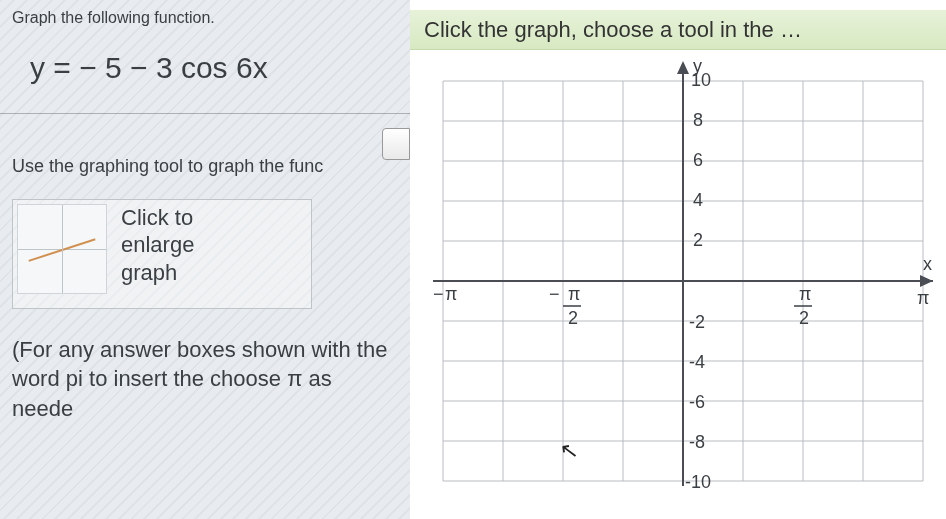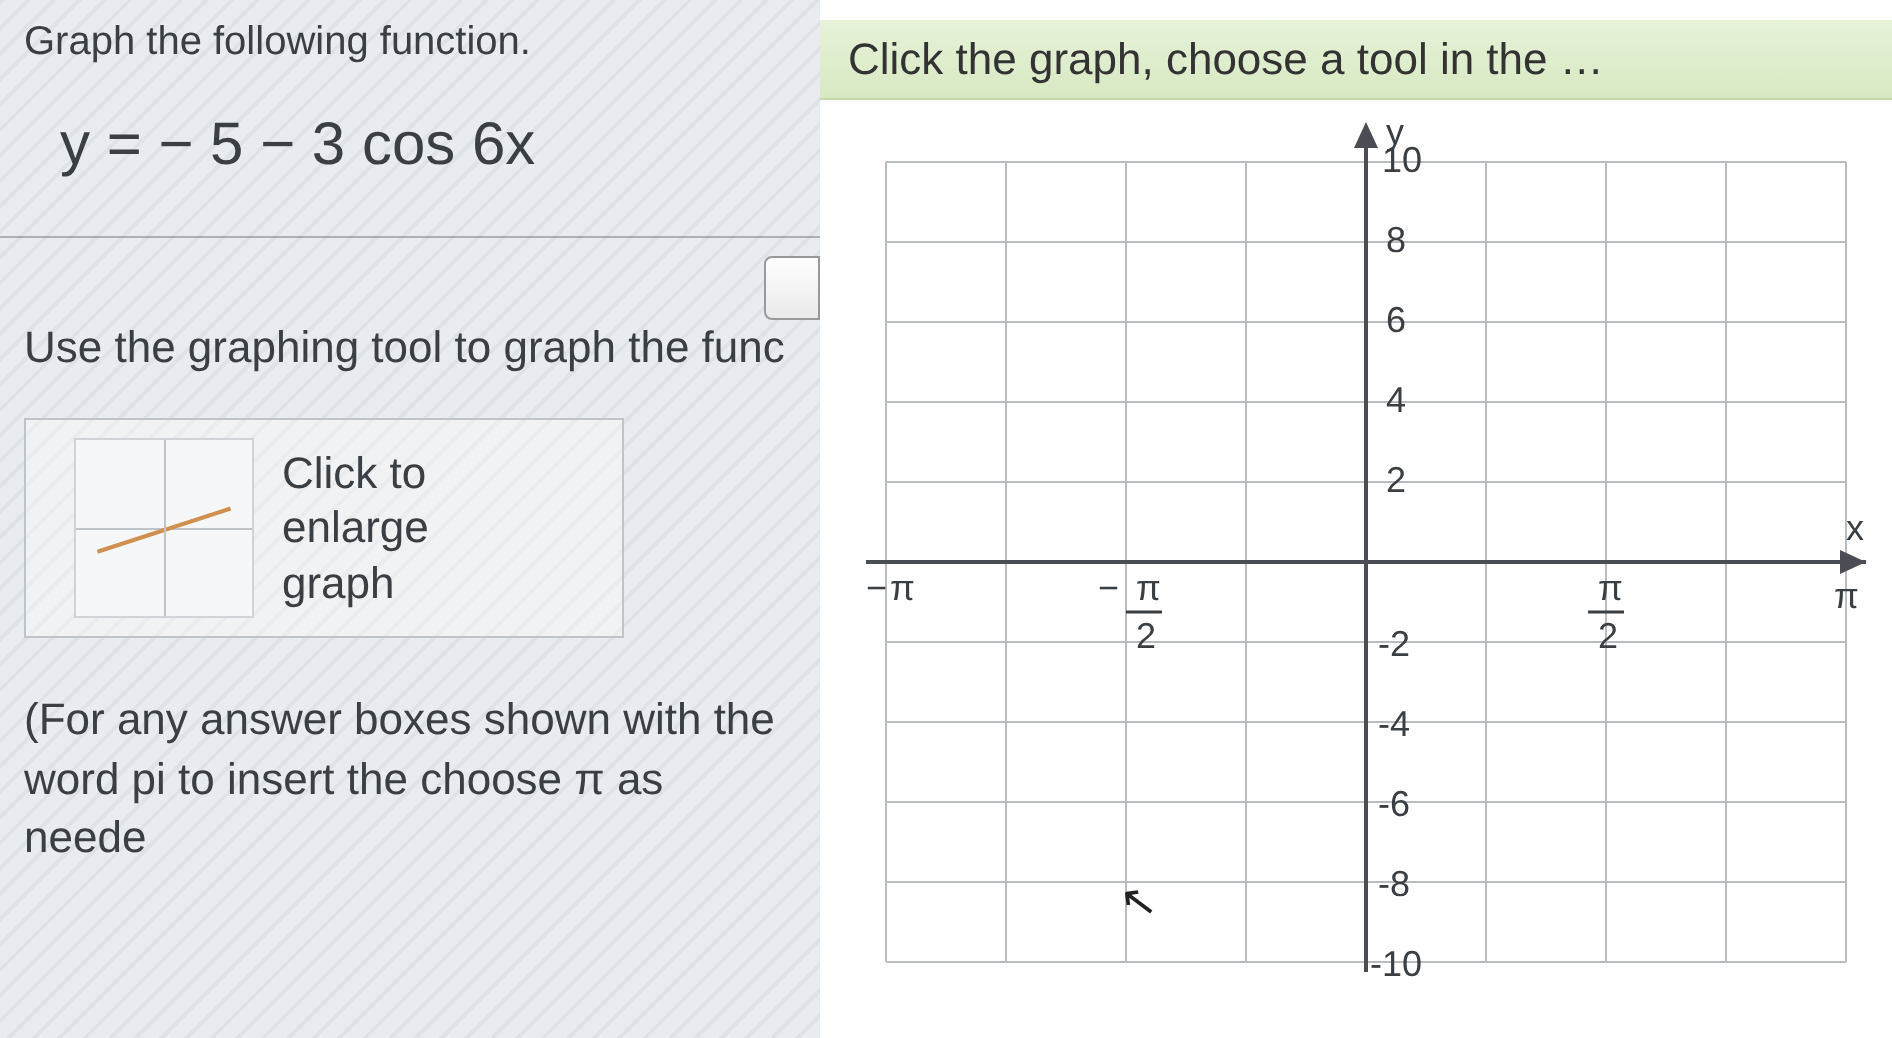"Graph the following function." .q-title { font-size: 20px -> 16px }
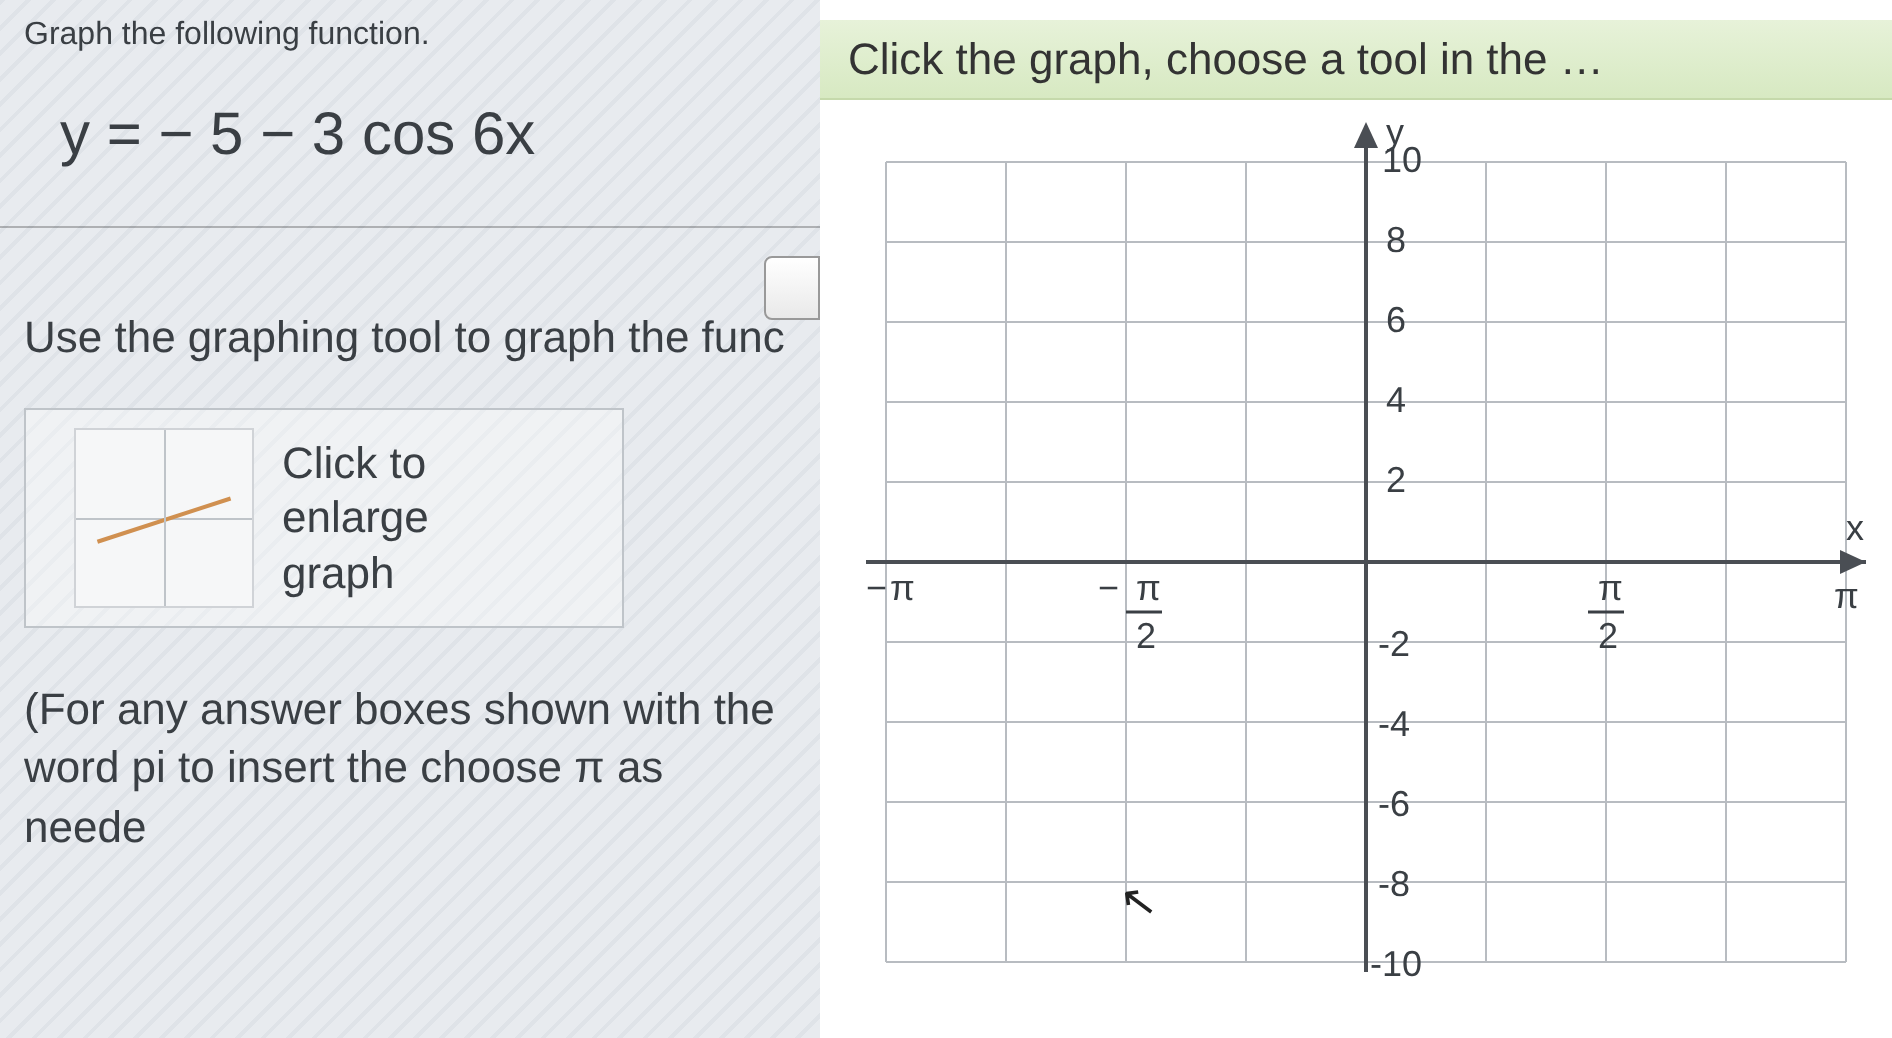"Use the graphing tool to" .instr { font-size: 22px -> 18px }
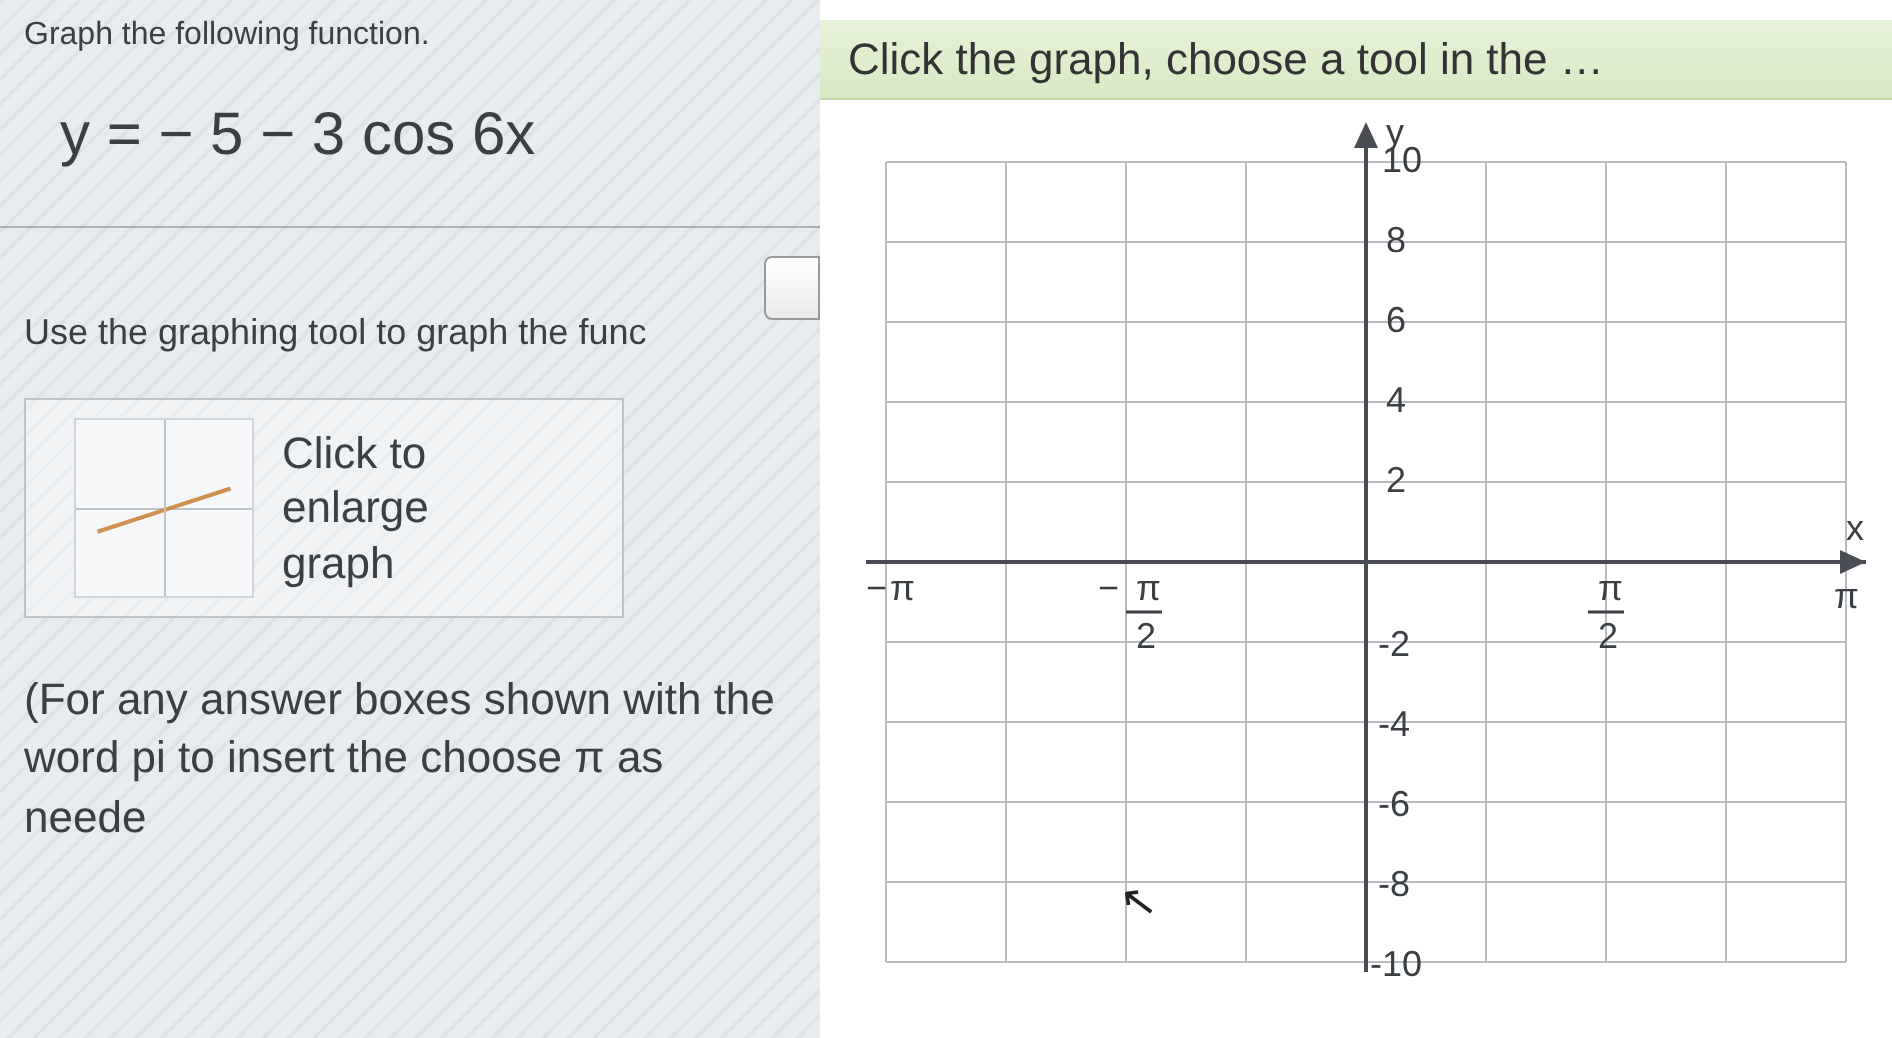"Click to" .enlarge-box { align-items: center -> none; padding: 24px -> 4px }
